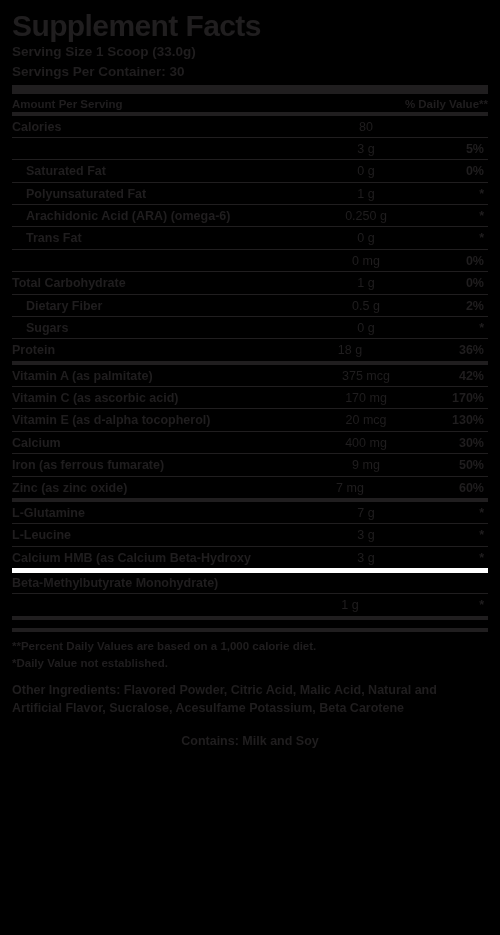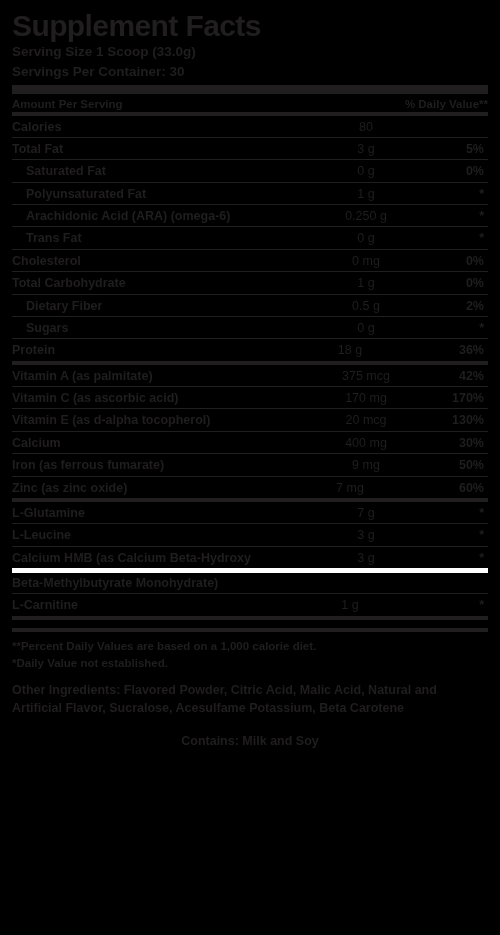"Total Fat" div.nname { html: <div>Total Fat</div> -> none }
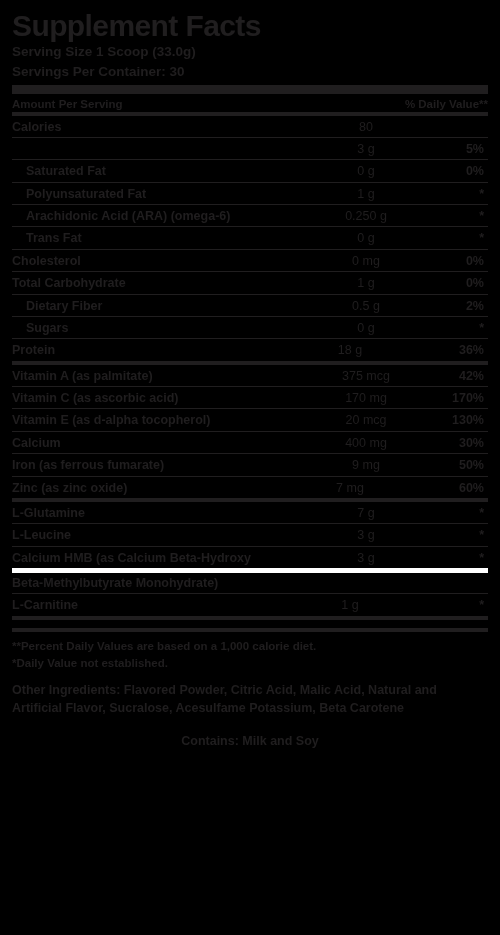"Cholesterol" div.nname { html: <div>Cholesterol</div> -> none }
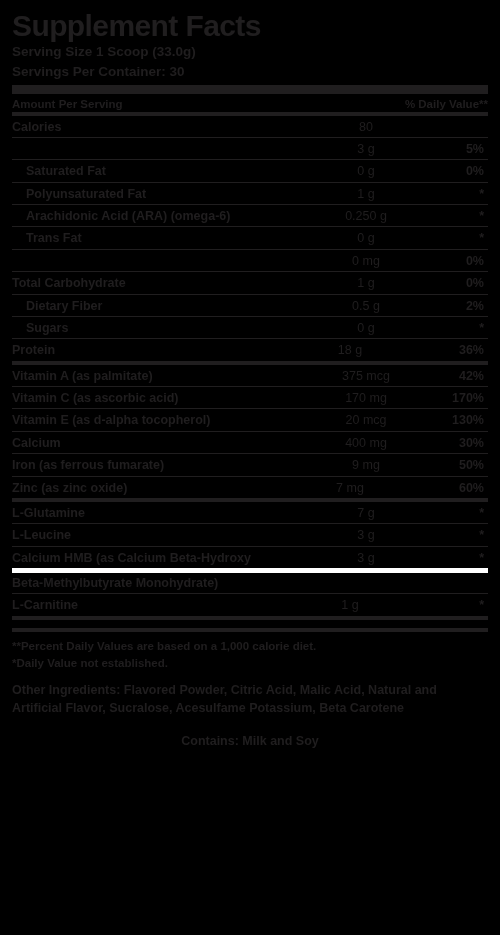"L-Carnitine" div.nname { html: <div>L-Carnitine</div> -> none }
